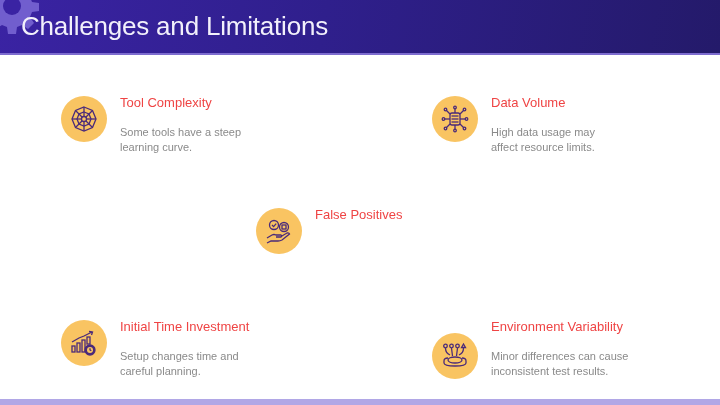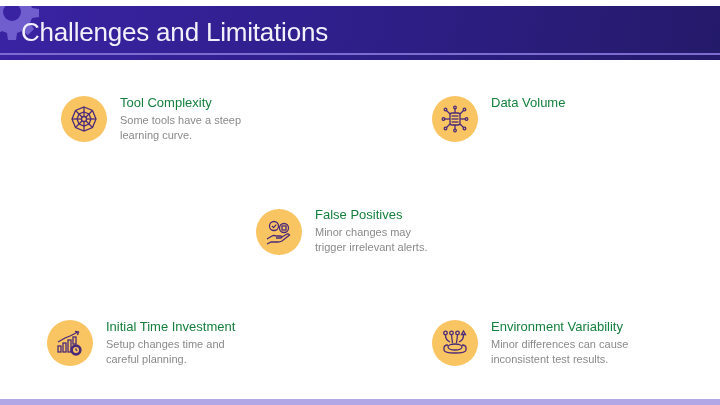"Challenges and Limitations" .header { margin-top: 6px -> none }
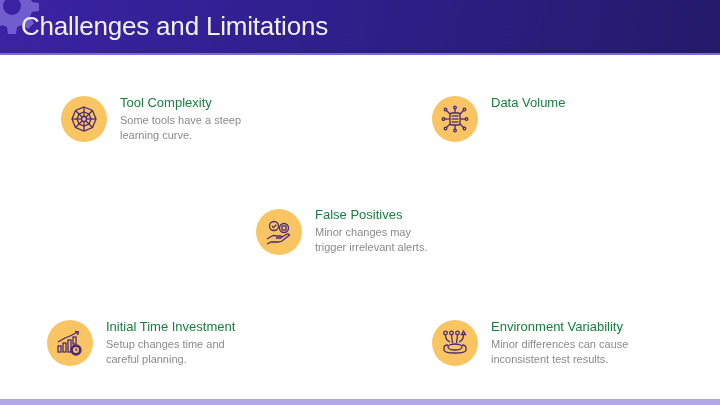"Tool Complexity" .item-title { color: #15803d -> #ef4444 }
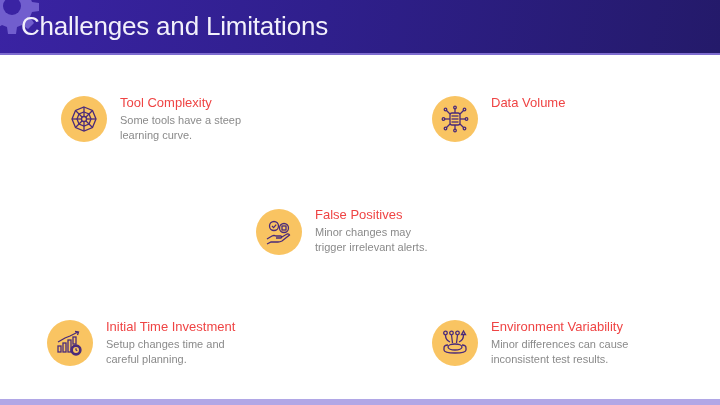"Some tools have a steep" .item-desc { margin-top: 2px -> 14px }
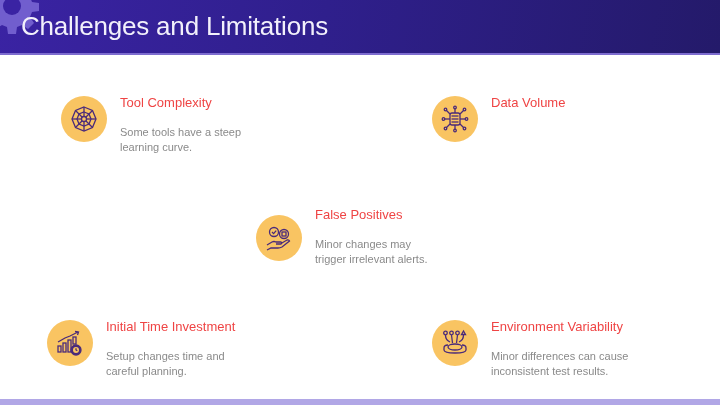"High data usage may" div.item-desc { html: none -> <div>High data usage may affect resource limits.</div> }
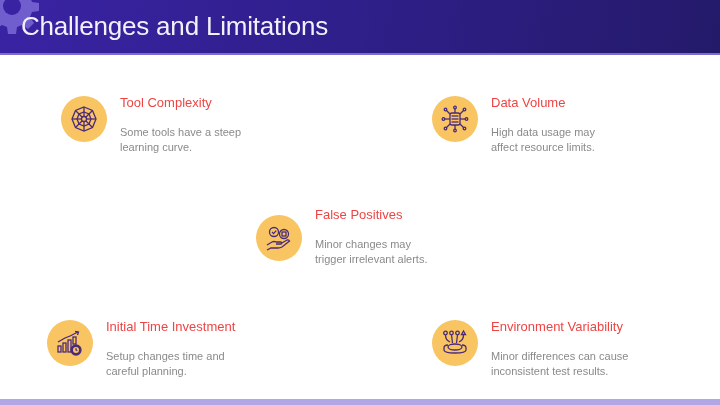"False Positives" div.item { align-items: center -> none }
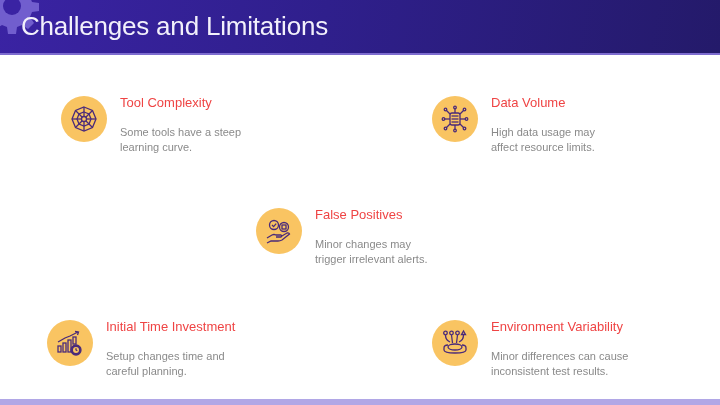"Minor changes may" div.item-desc { html: <div>Minor changes may trigger irrelevant alerts.</div> -> none }
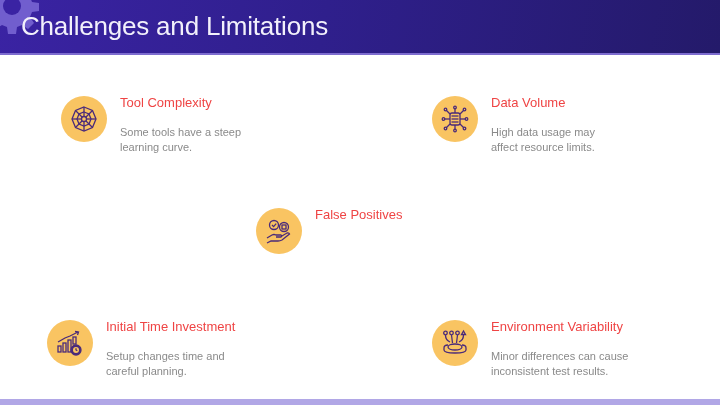"Initial Time Investment" div.item { left: 47px -> 61px }
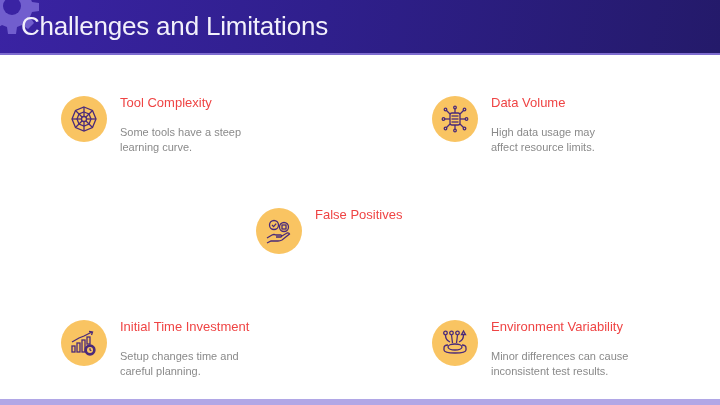"Environment Variability" div.item { align-items: none -> flex-end }
